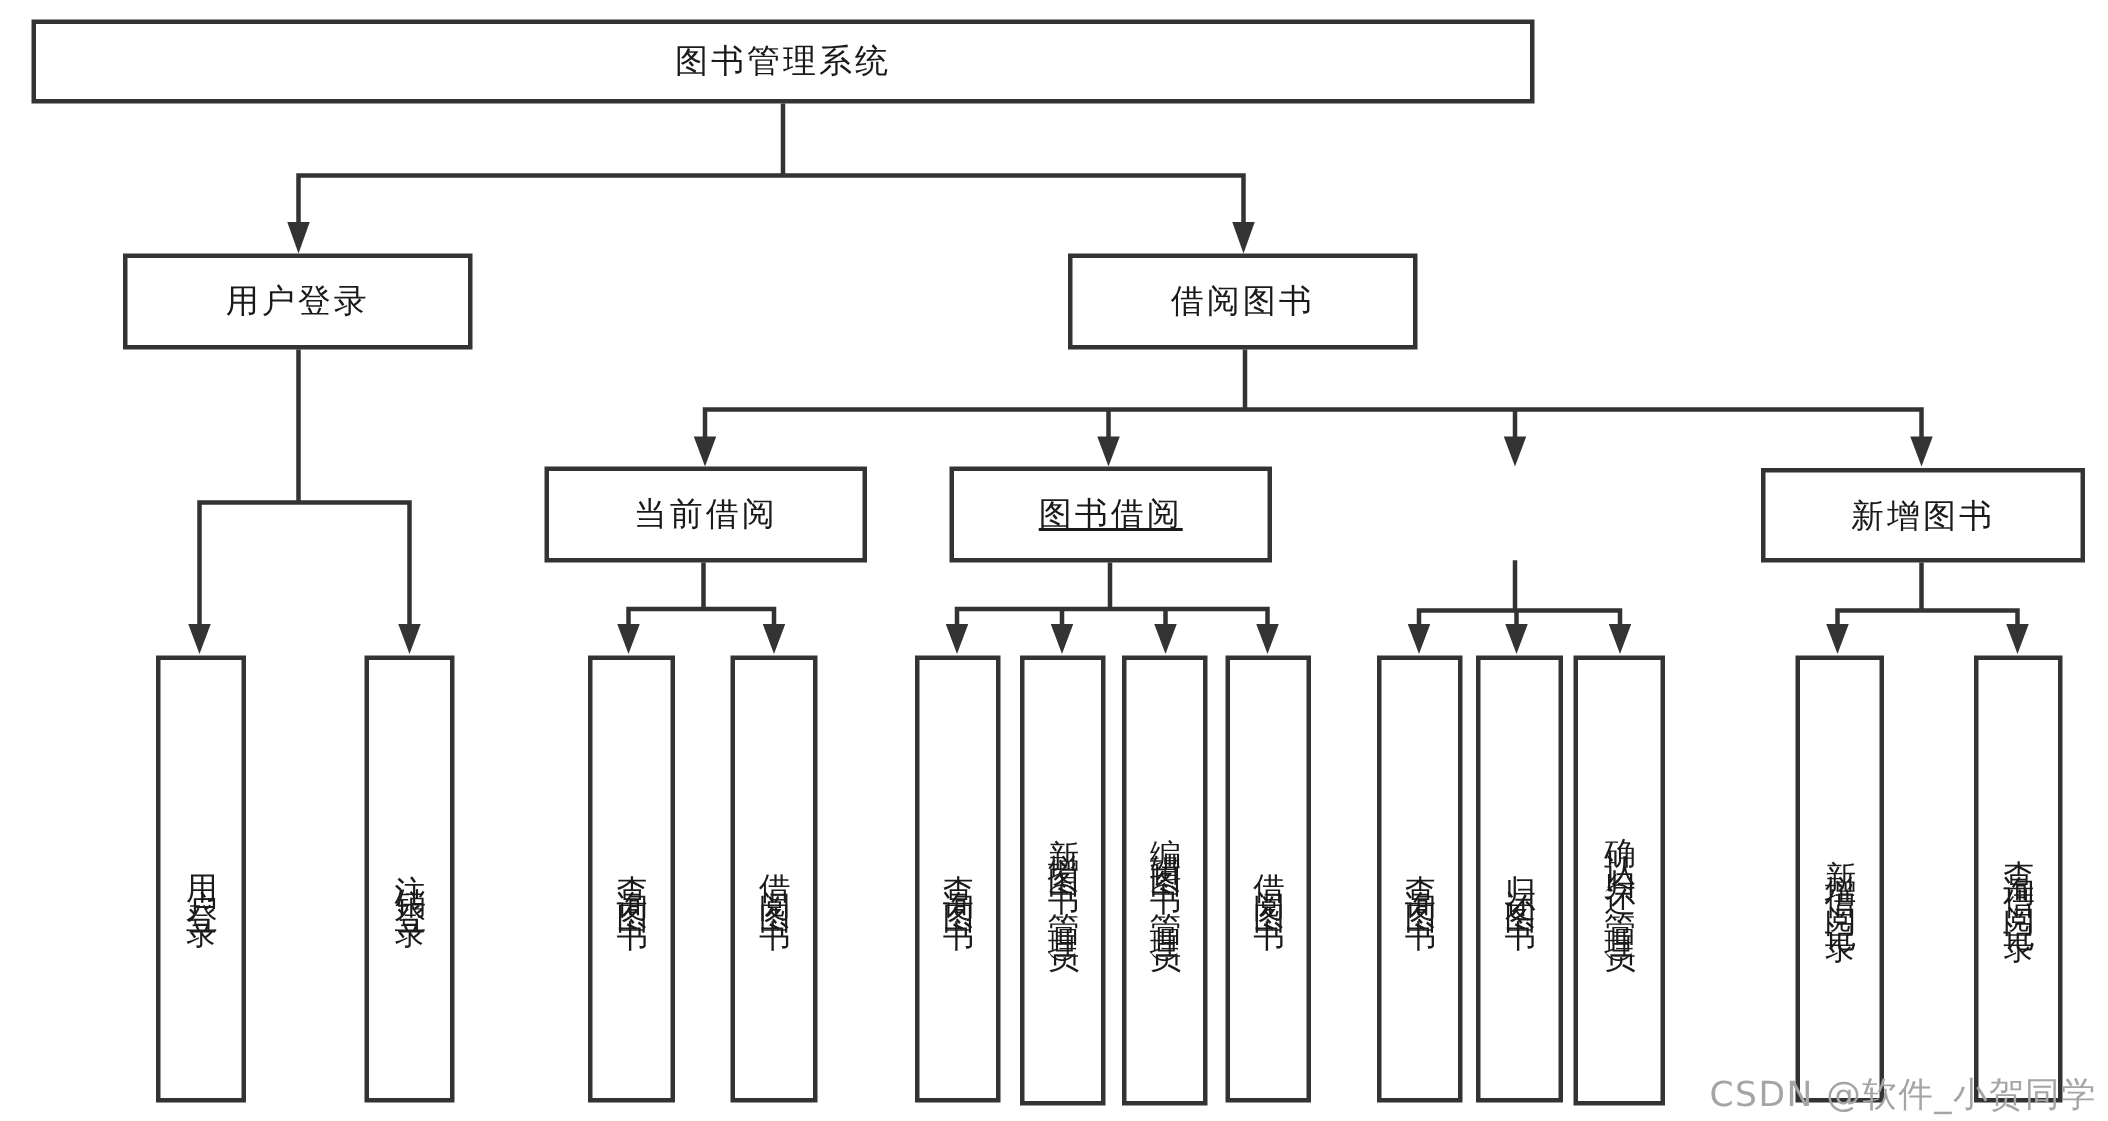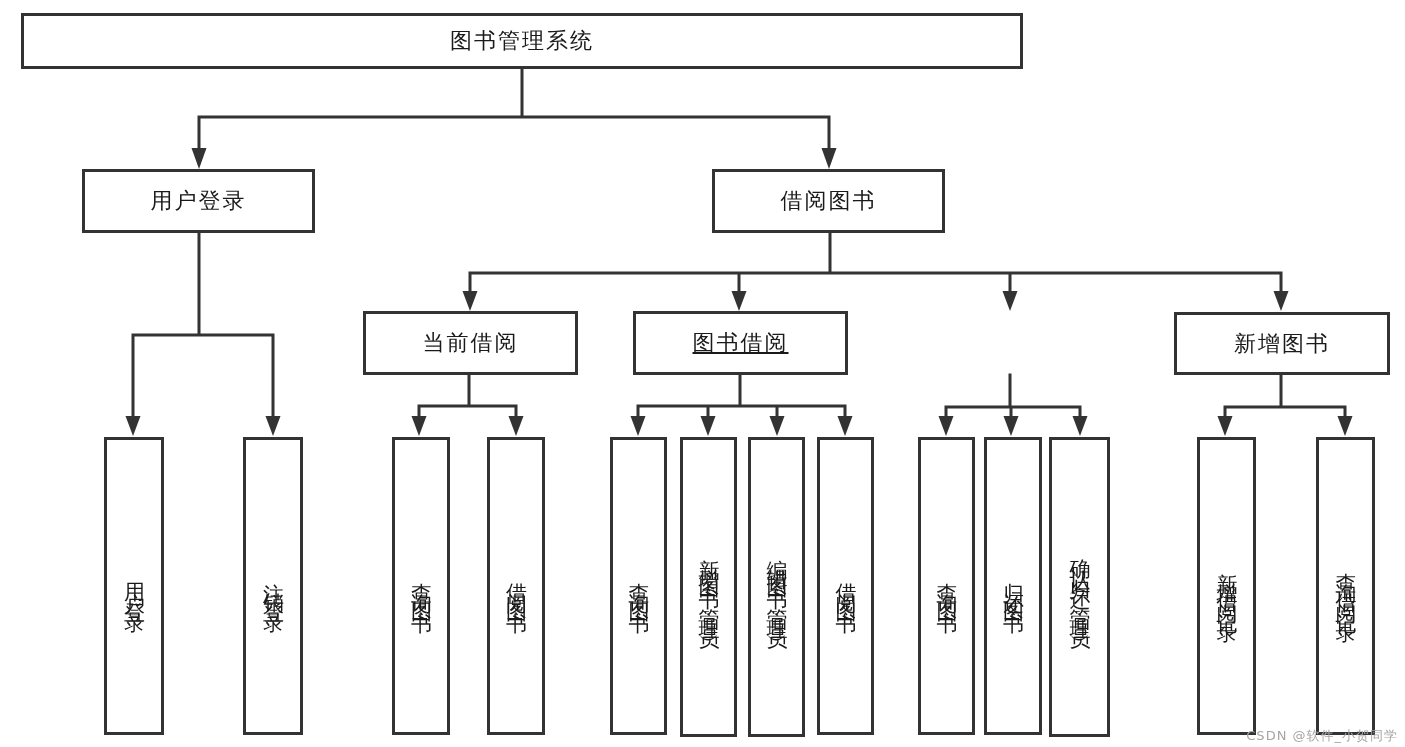"CSDN @软件_小贺同学" .watermark { font-size: 13px -> 23px }
